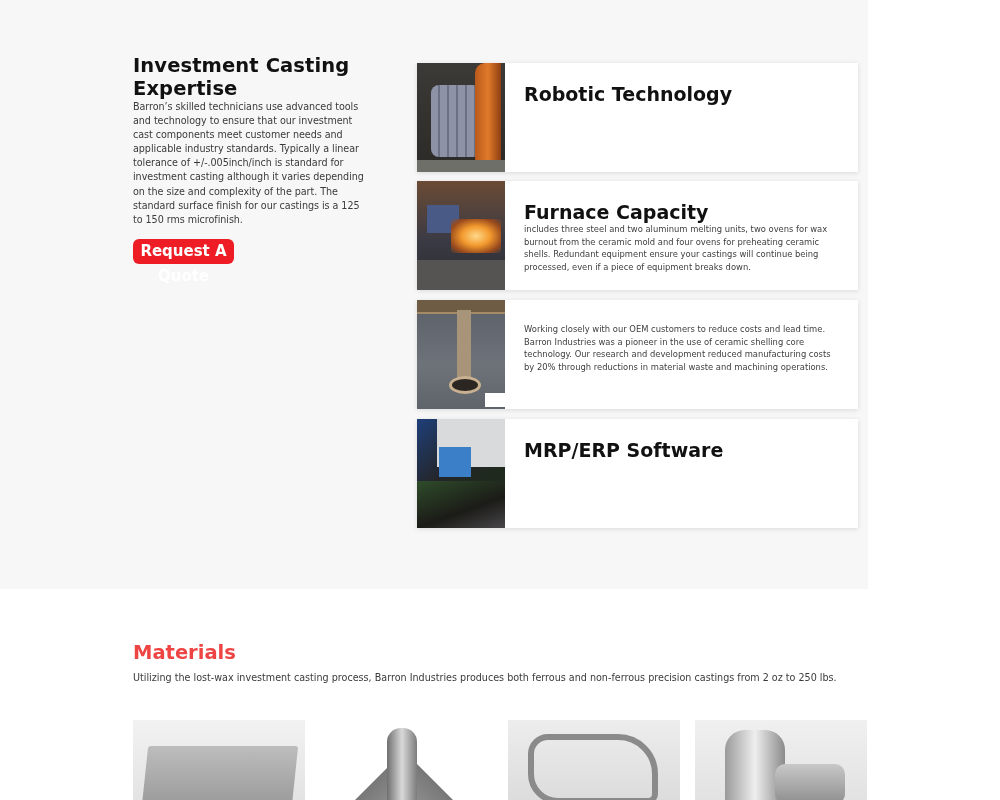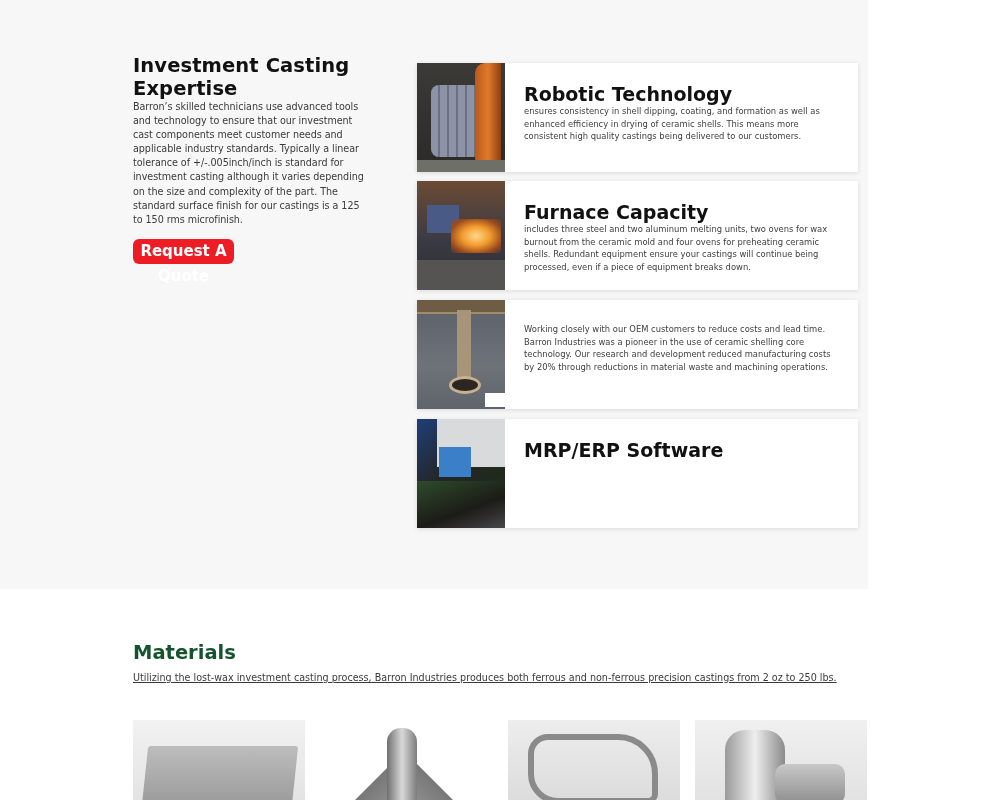"ensures consistency in shell dipping," p.card-desc { html: <p>ensures consistency in shell dipping, coating, and formation as well as enhanced efficiency in drying of ceramic shells. This means more consistent high quality castings being delivered to our customers.</p> -> none }
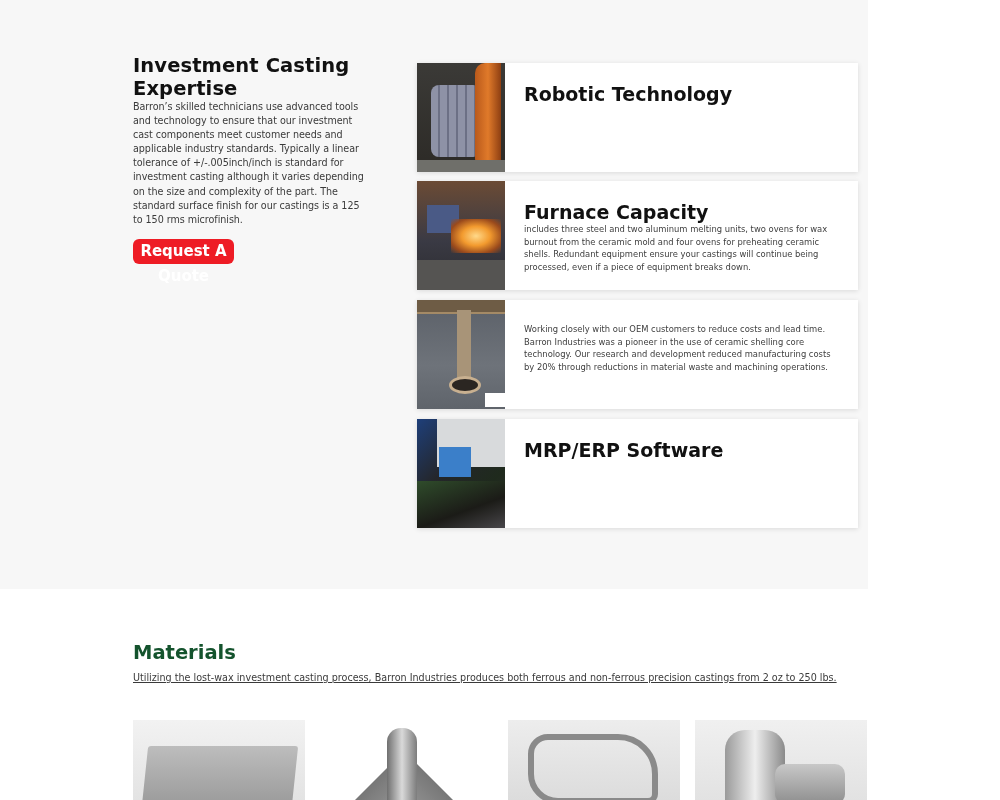"Materials" .mat-title { color: #14532d -> #ef4444 }
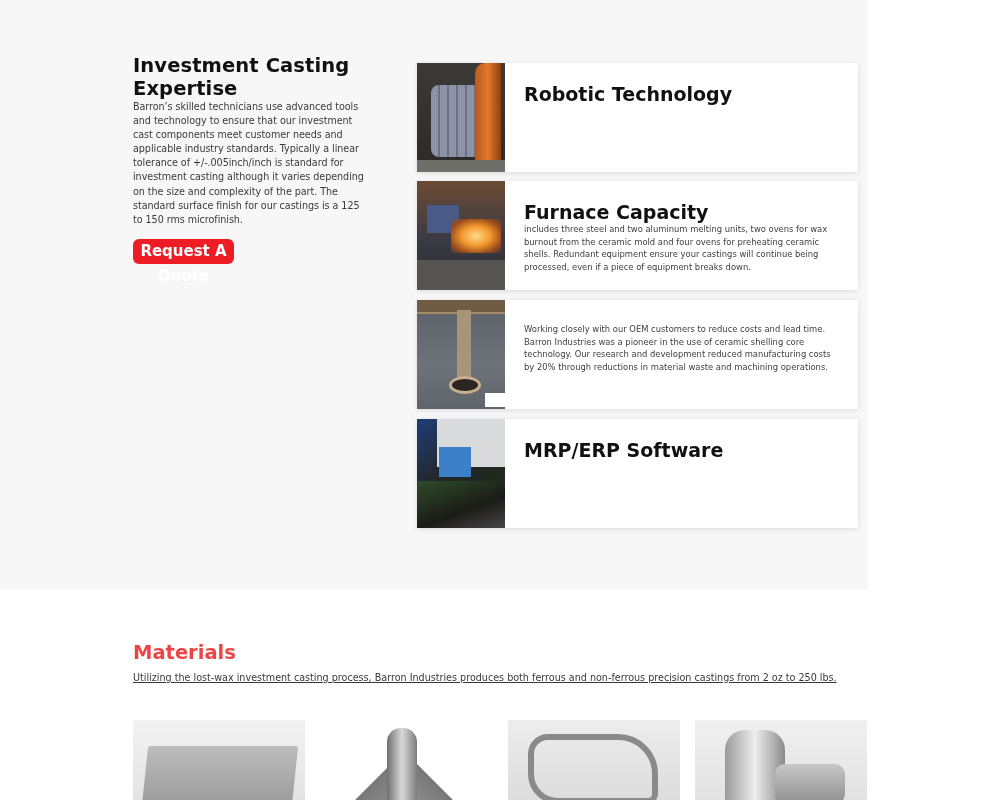"Utilizing the lost-wax investment" .mat-desc { text-decoration: underline -> none }
